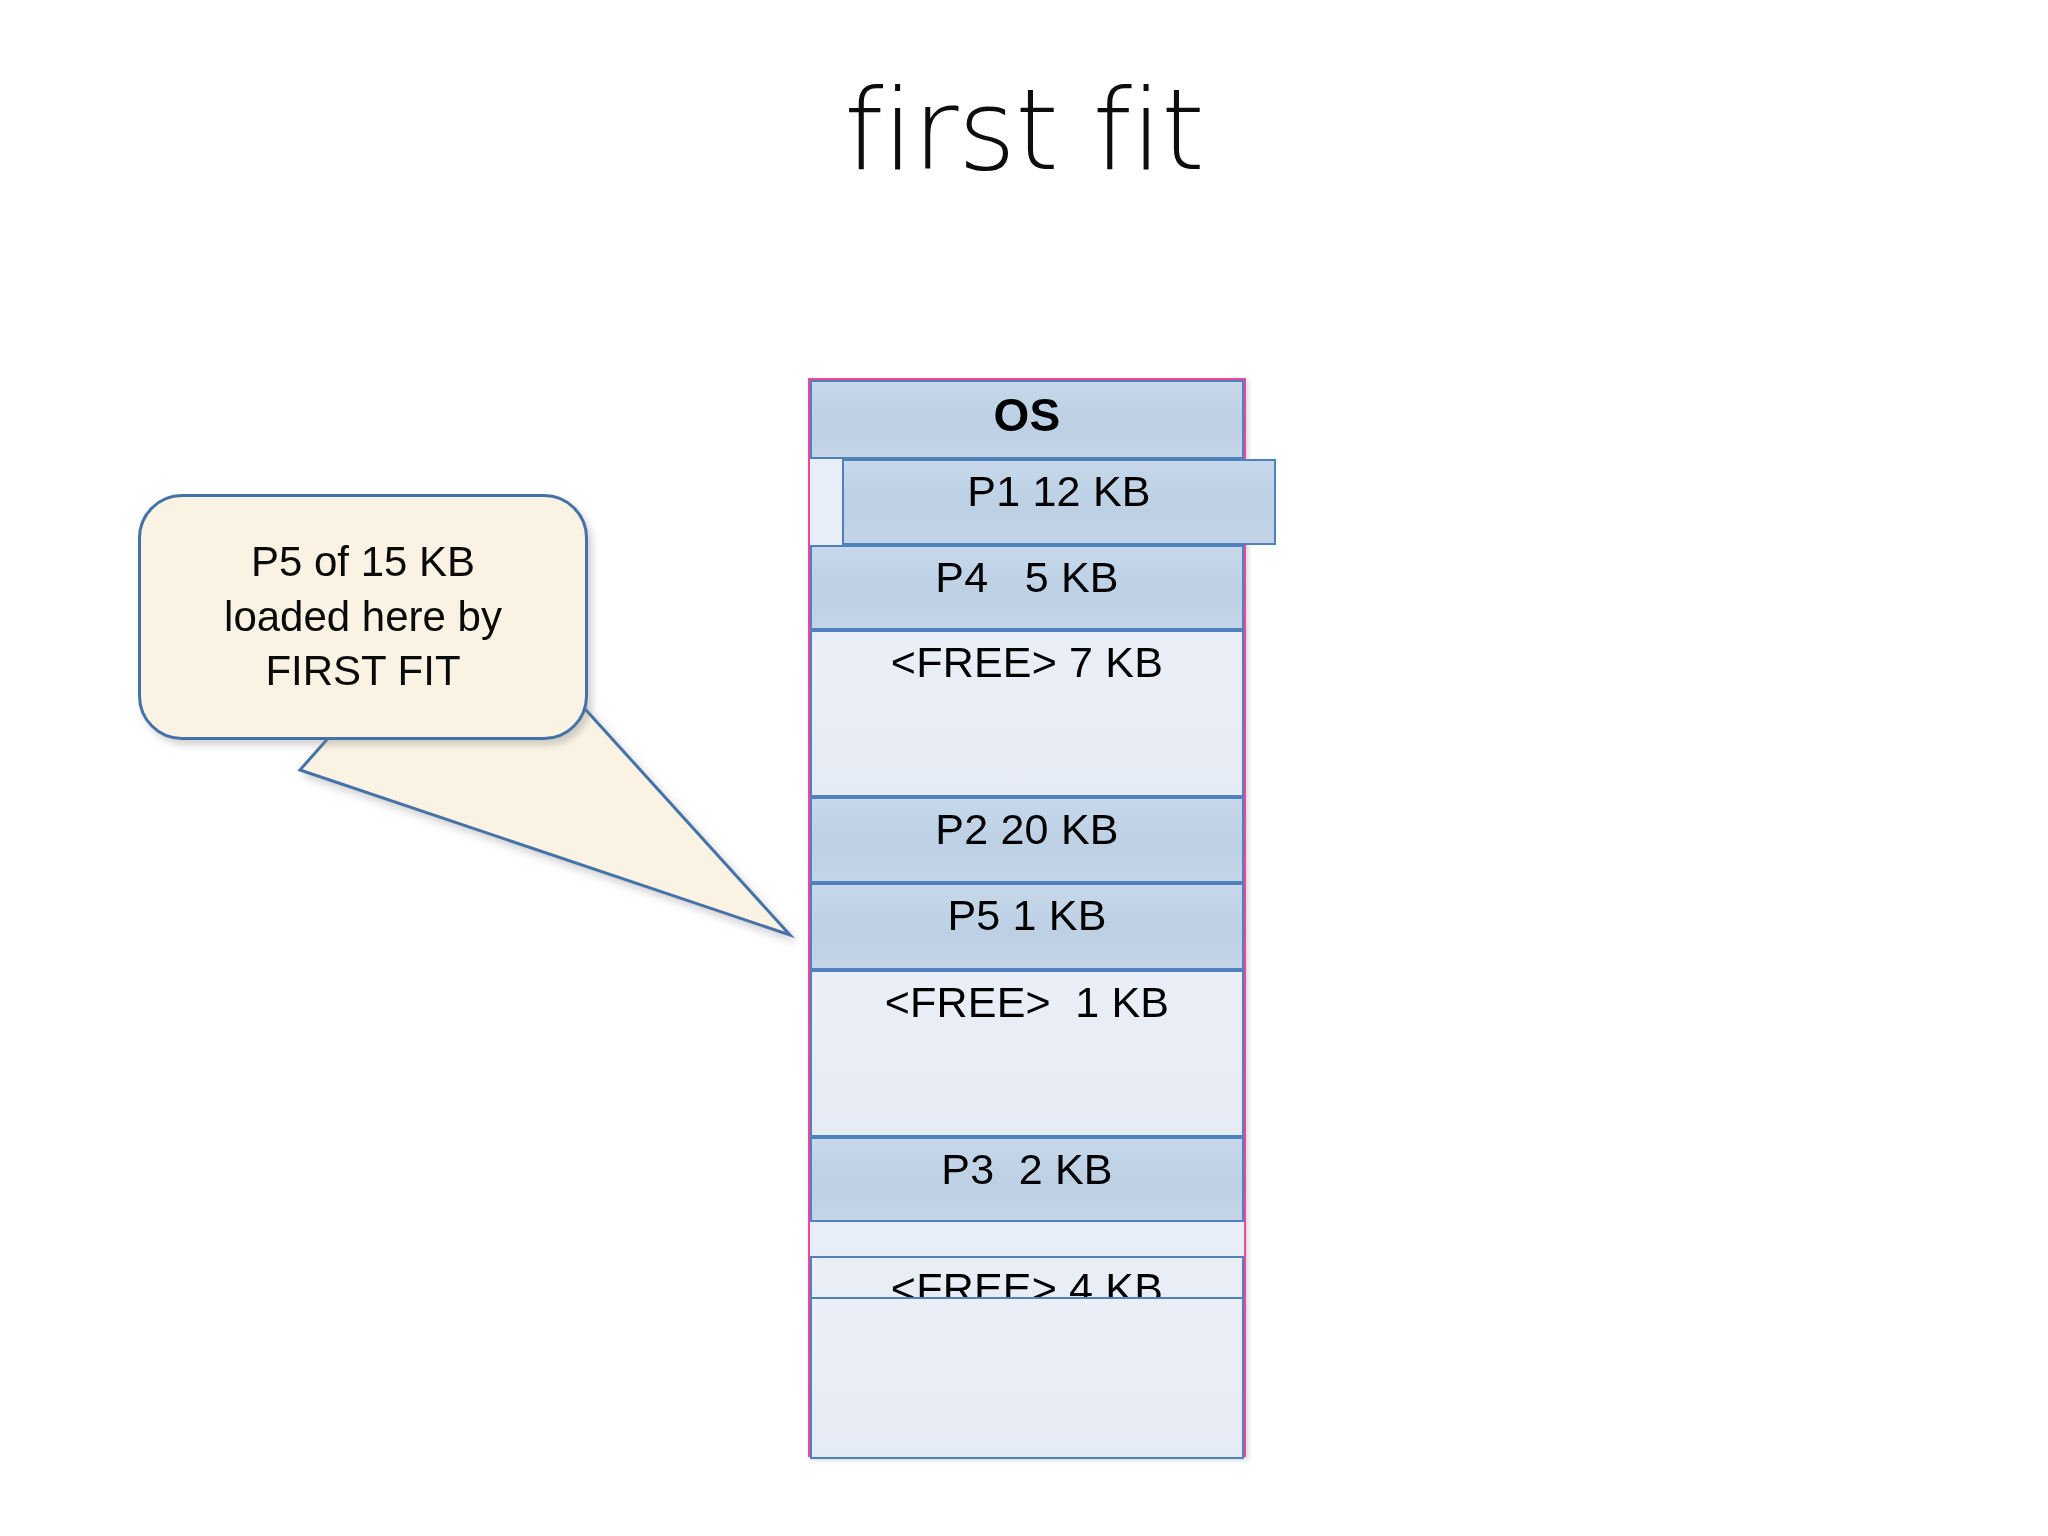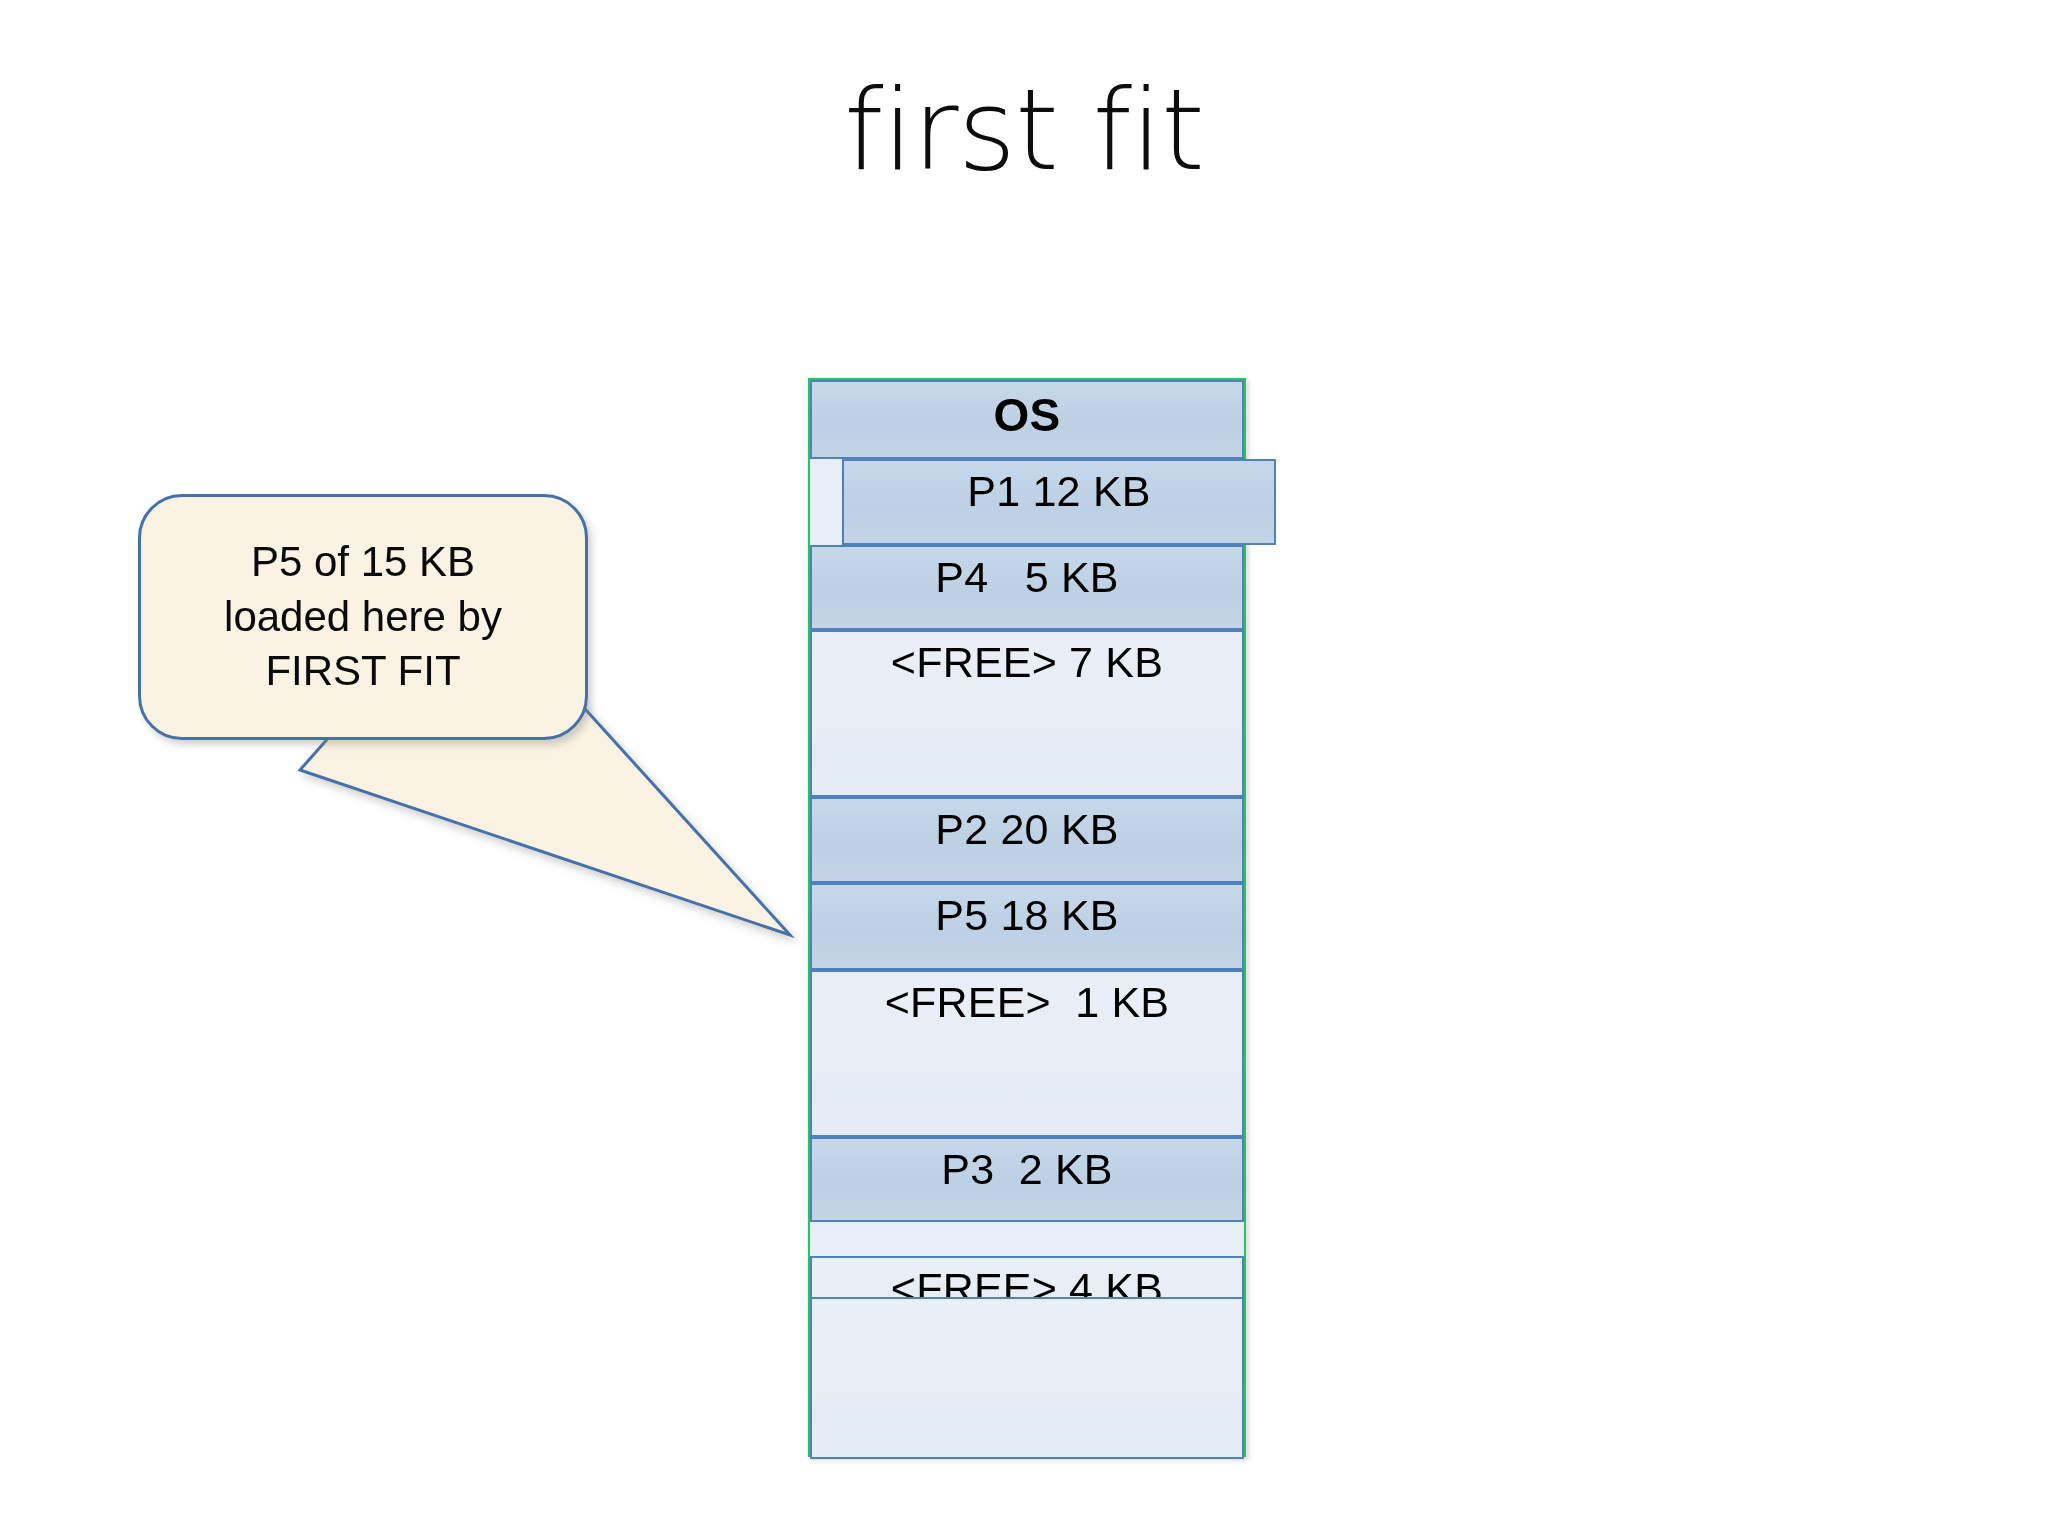"OS" #memory-map { border: 2px solid #22c55e -> 2px solid #ec4899 }
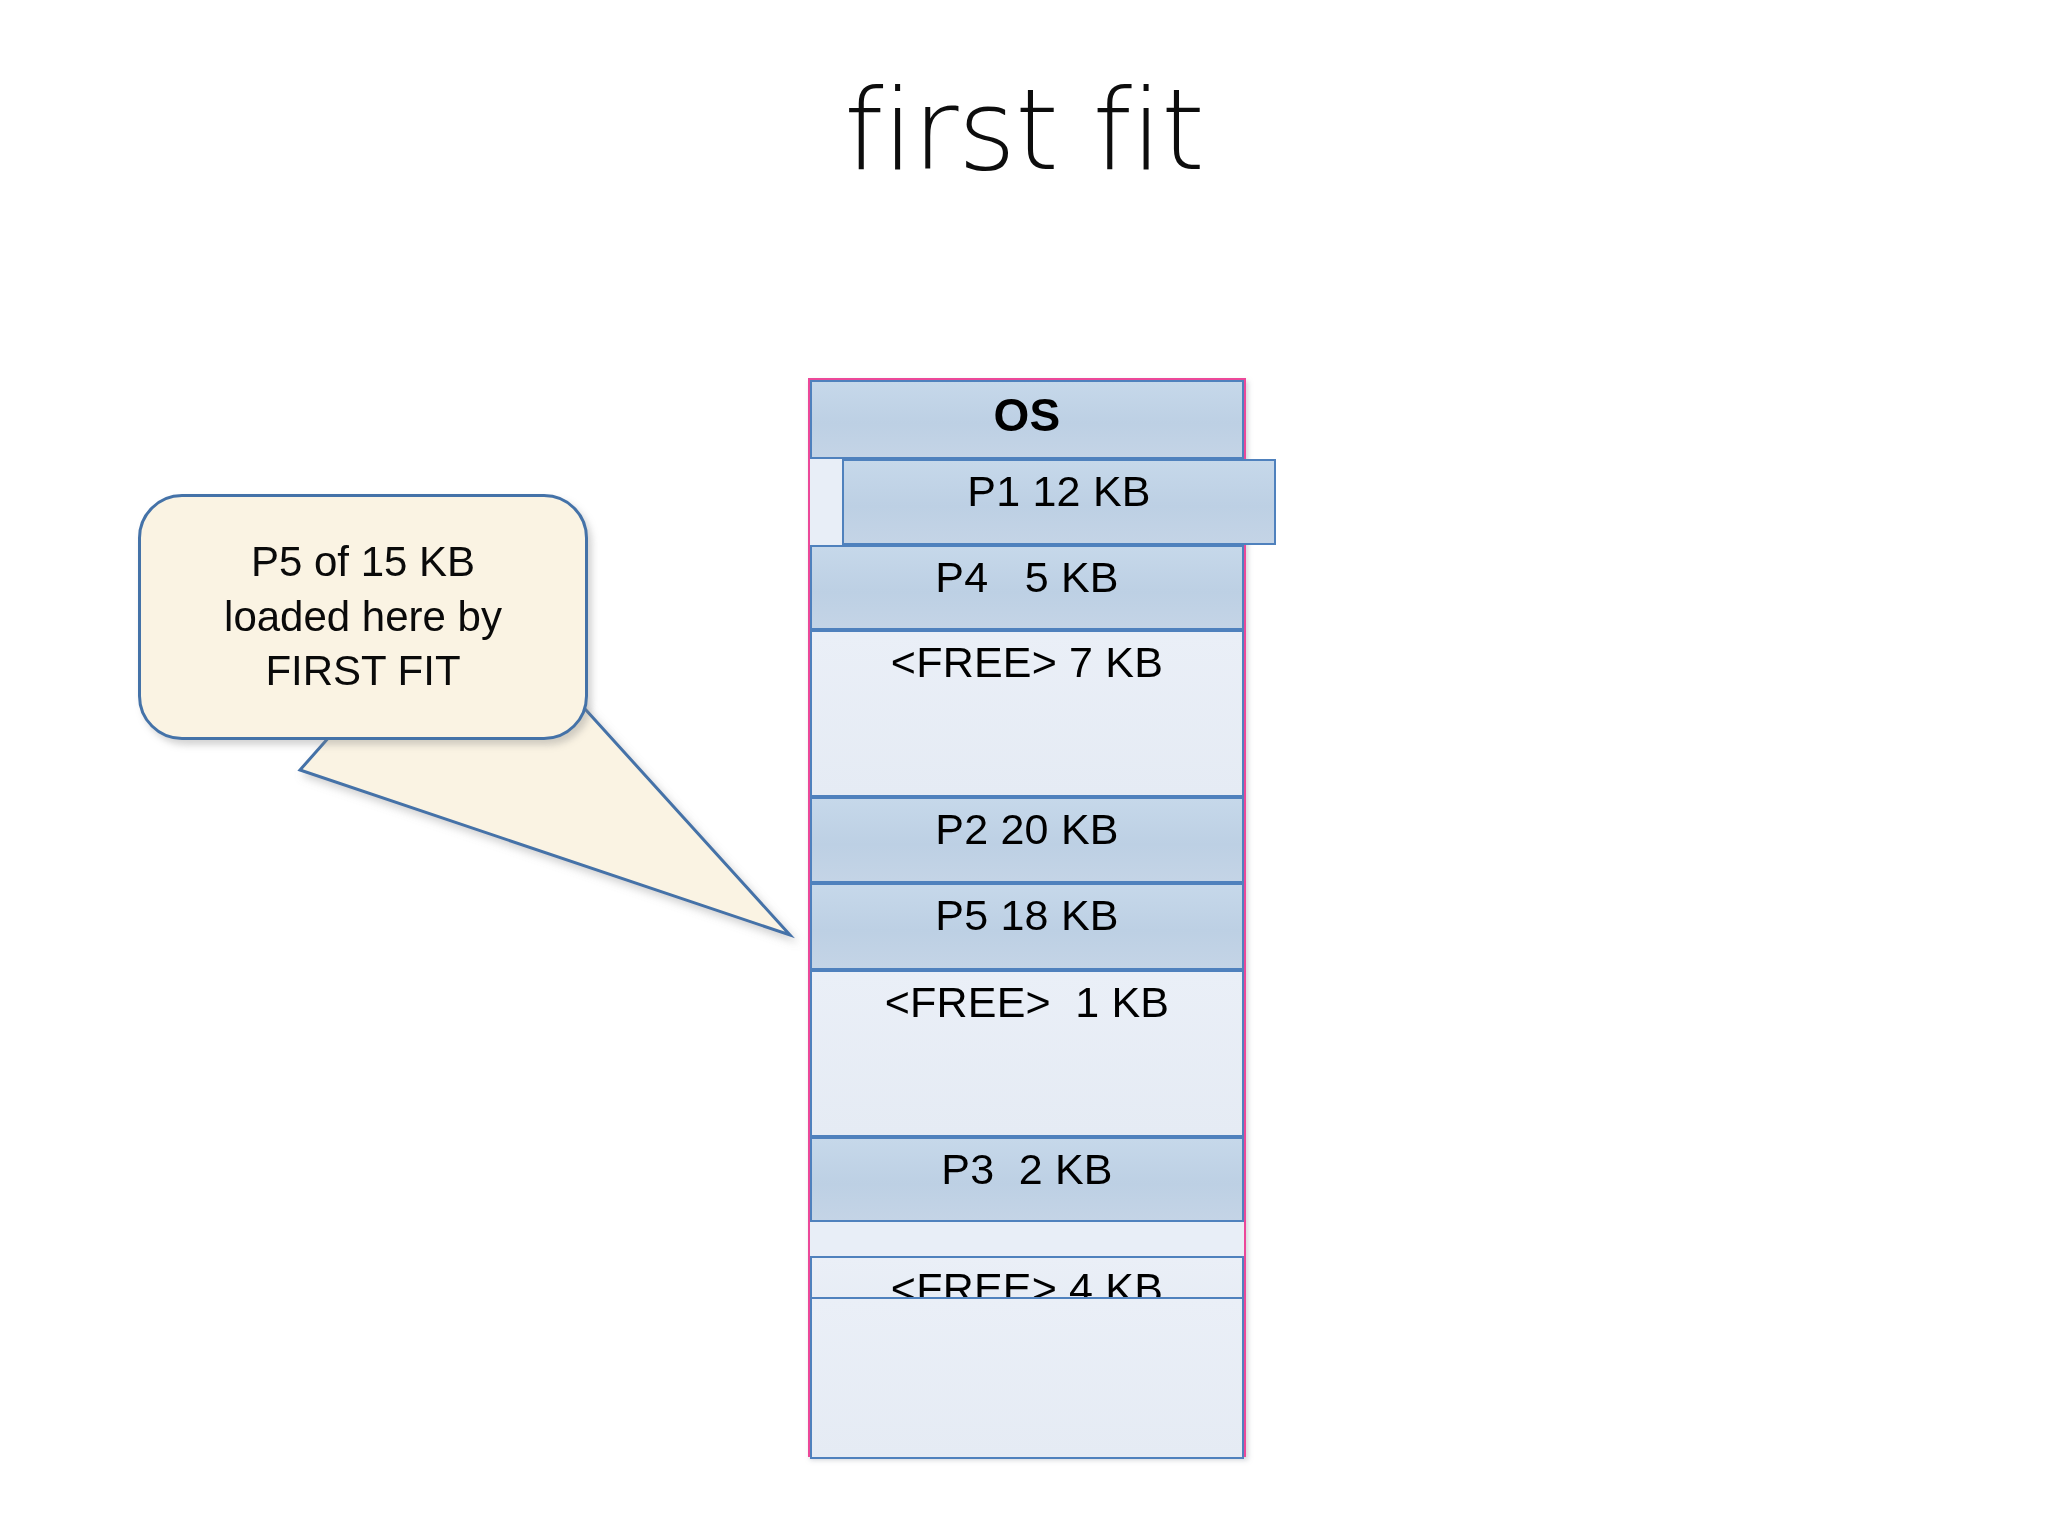"P5 18 KB" span.mem-label { text: 18 -> 1 }
